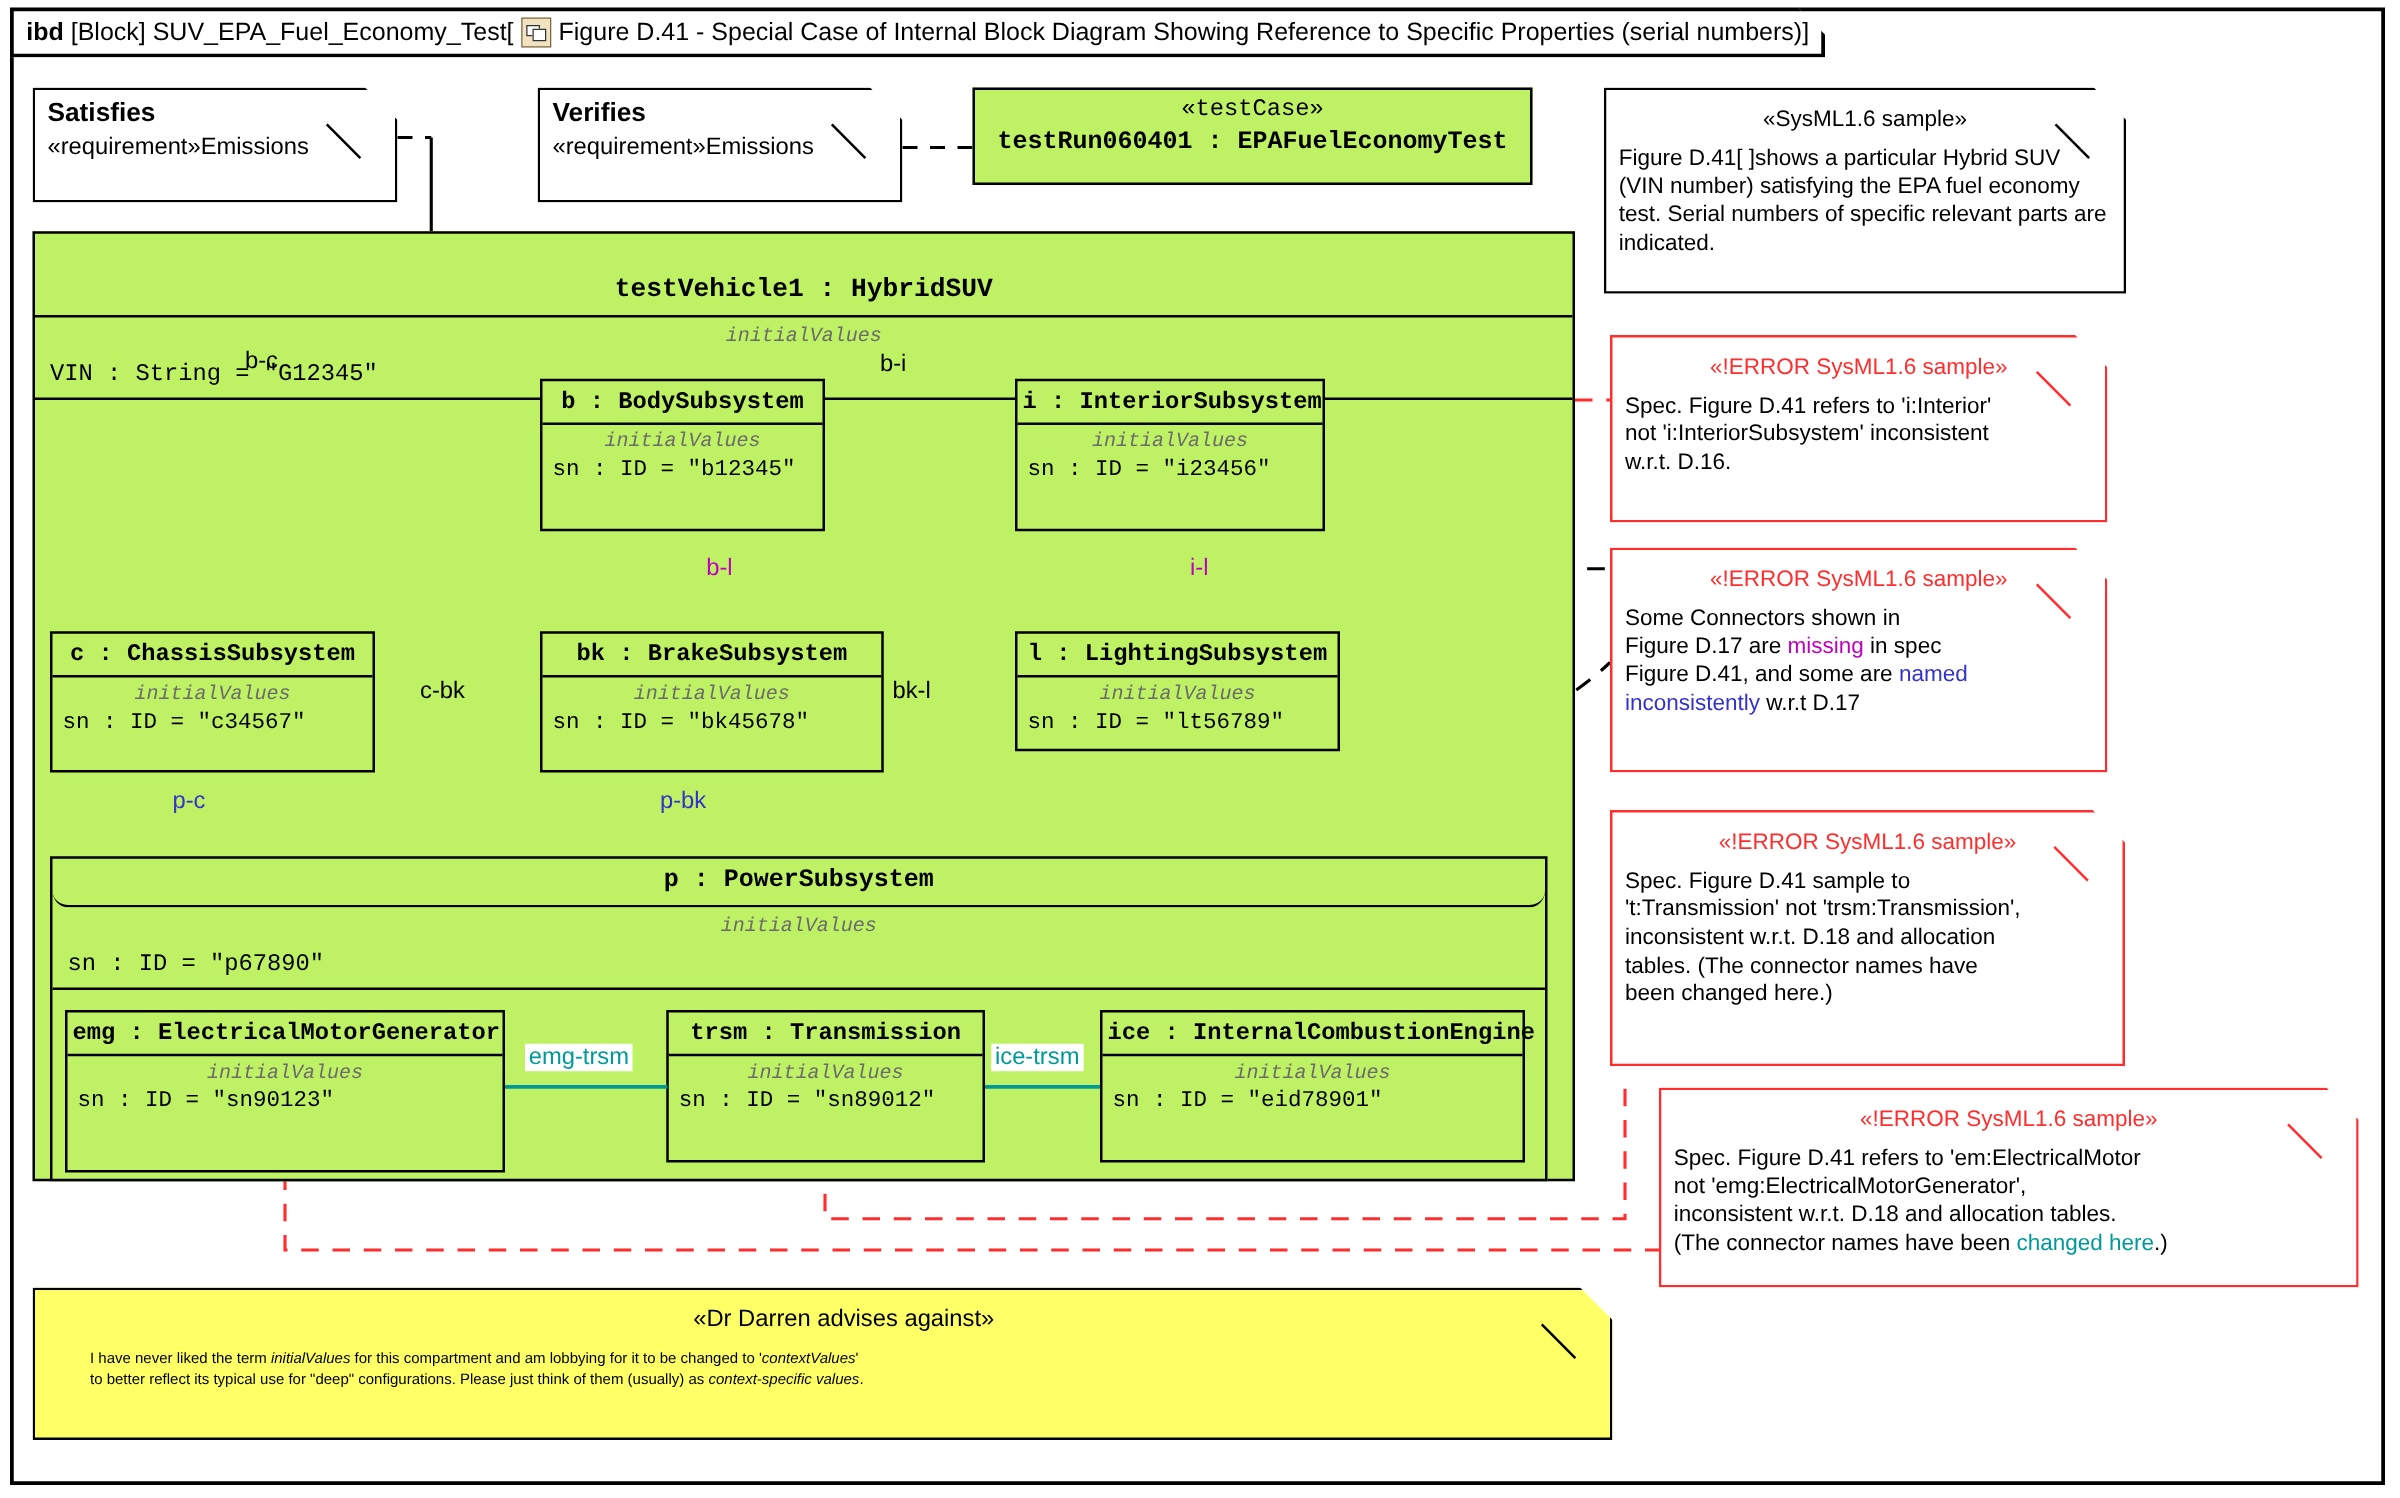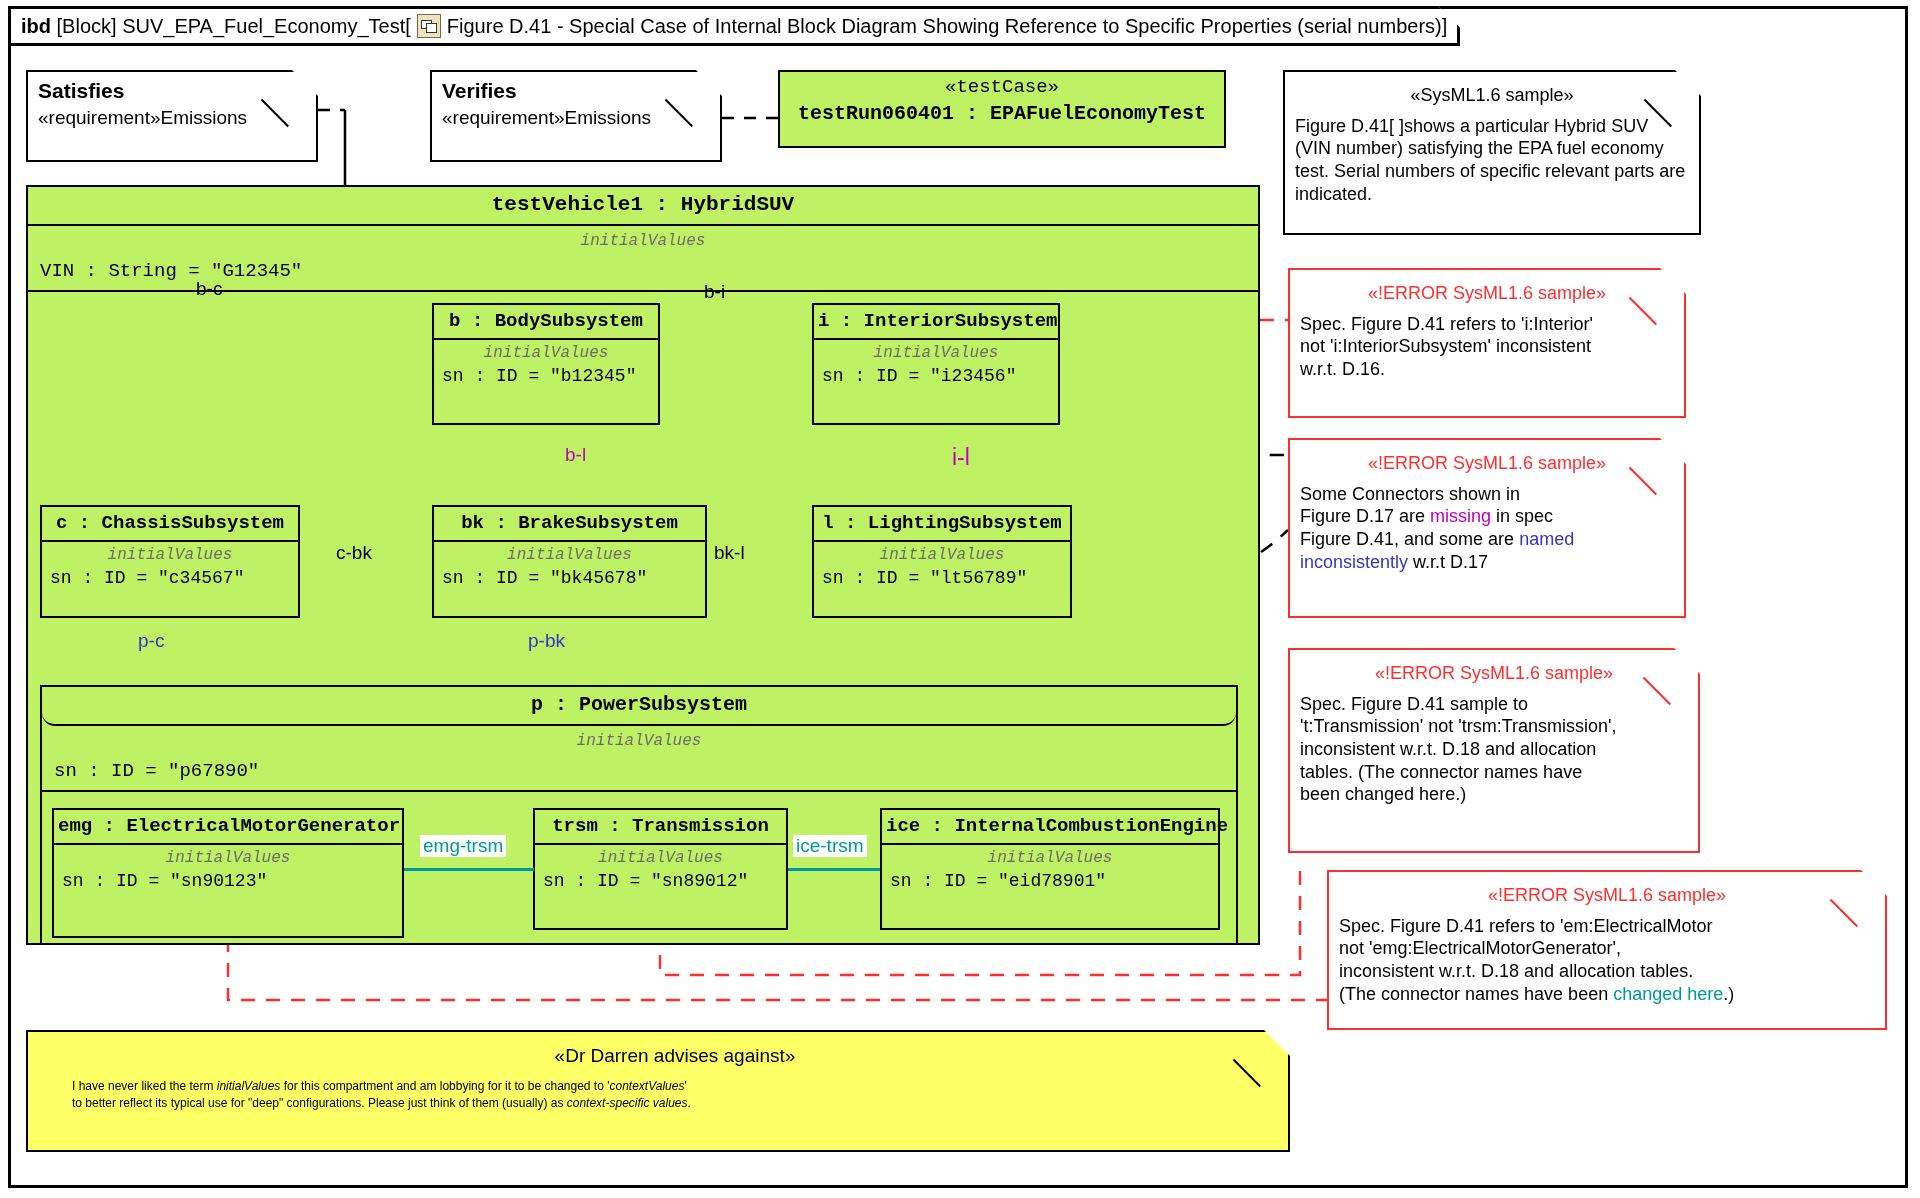"testVehicle1 : HybridSUV" div.blk-title { margin-top: none -> 28px }
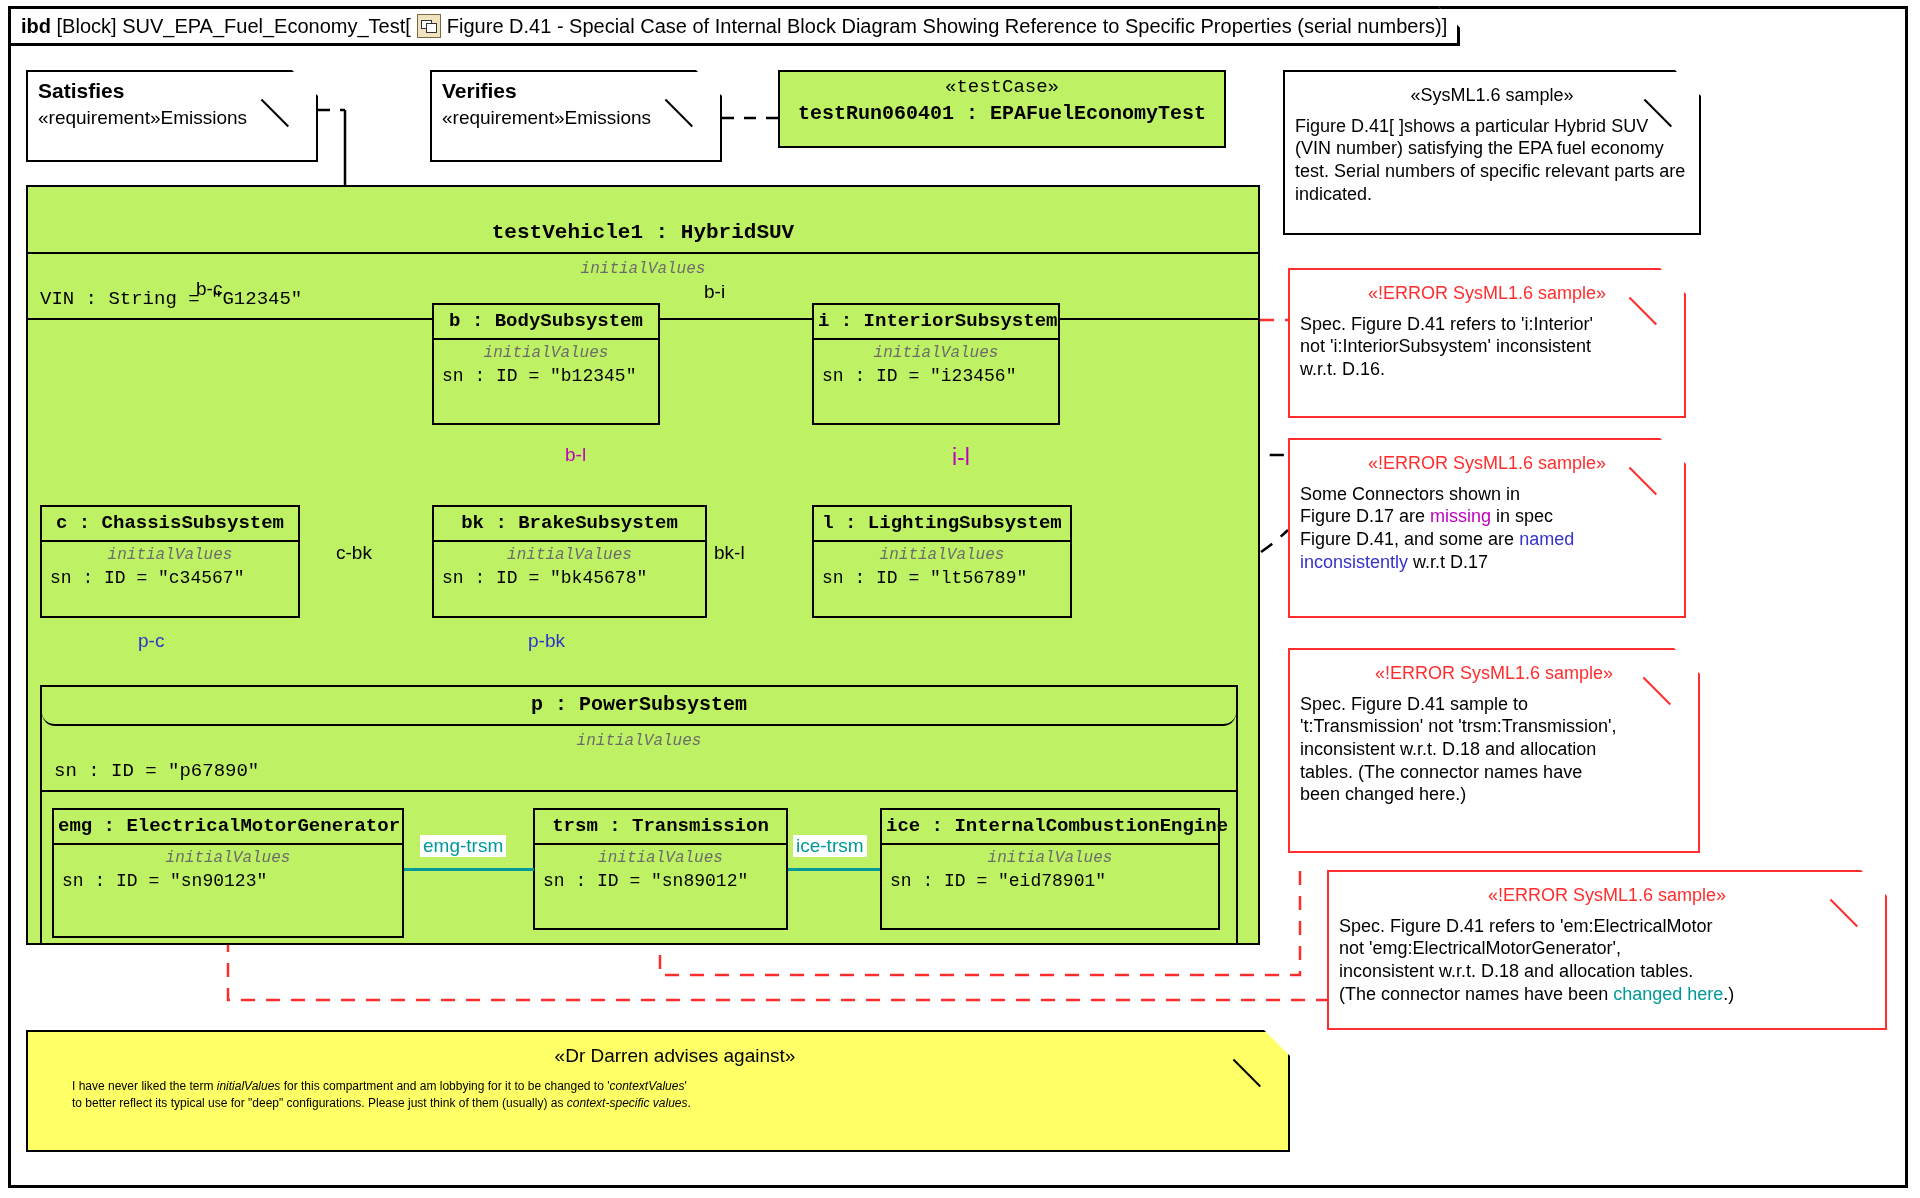"i-l" div.lbl { font-size: 23px -> 19px }
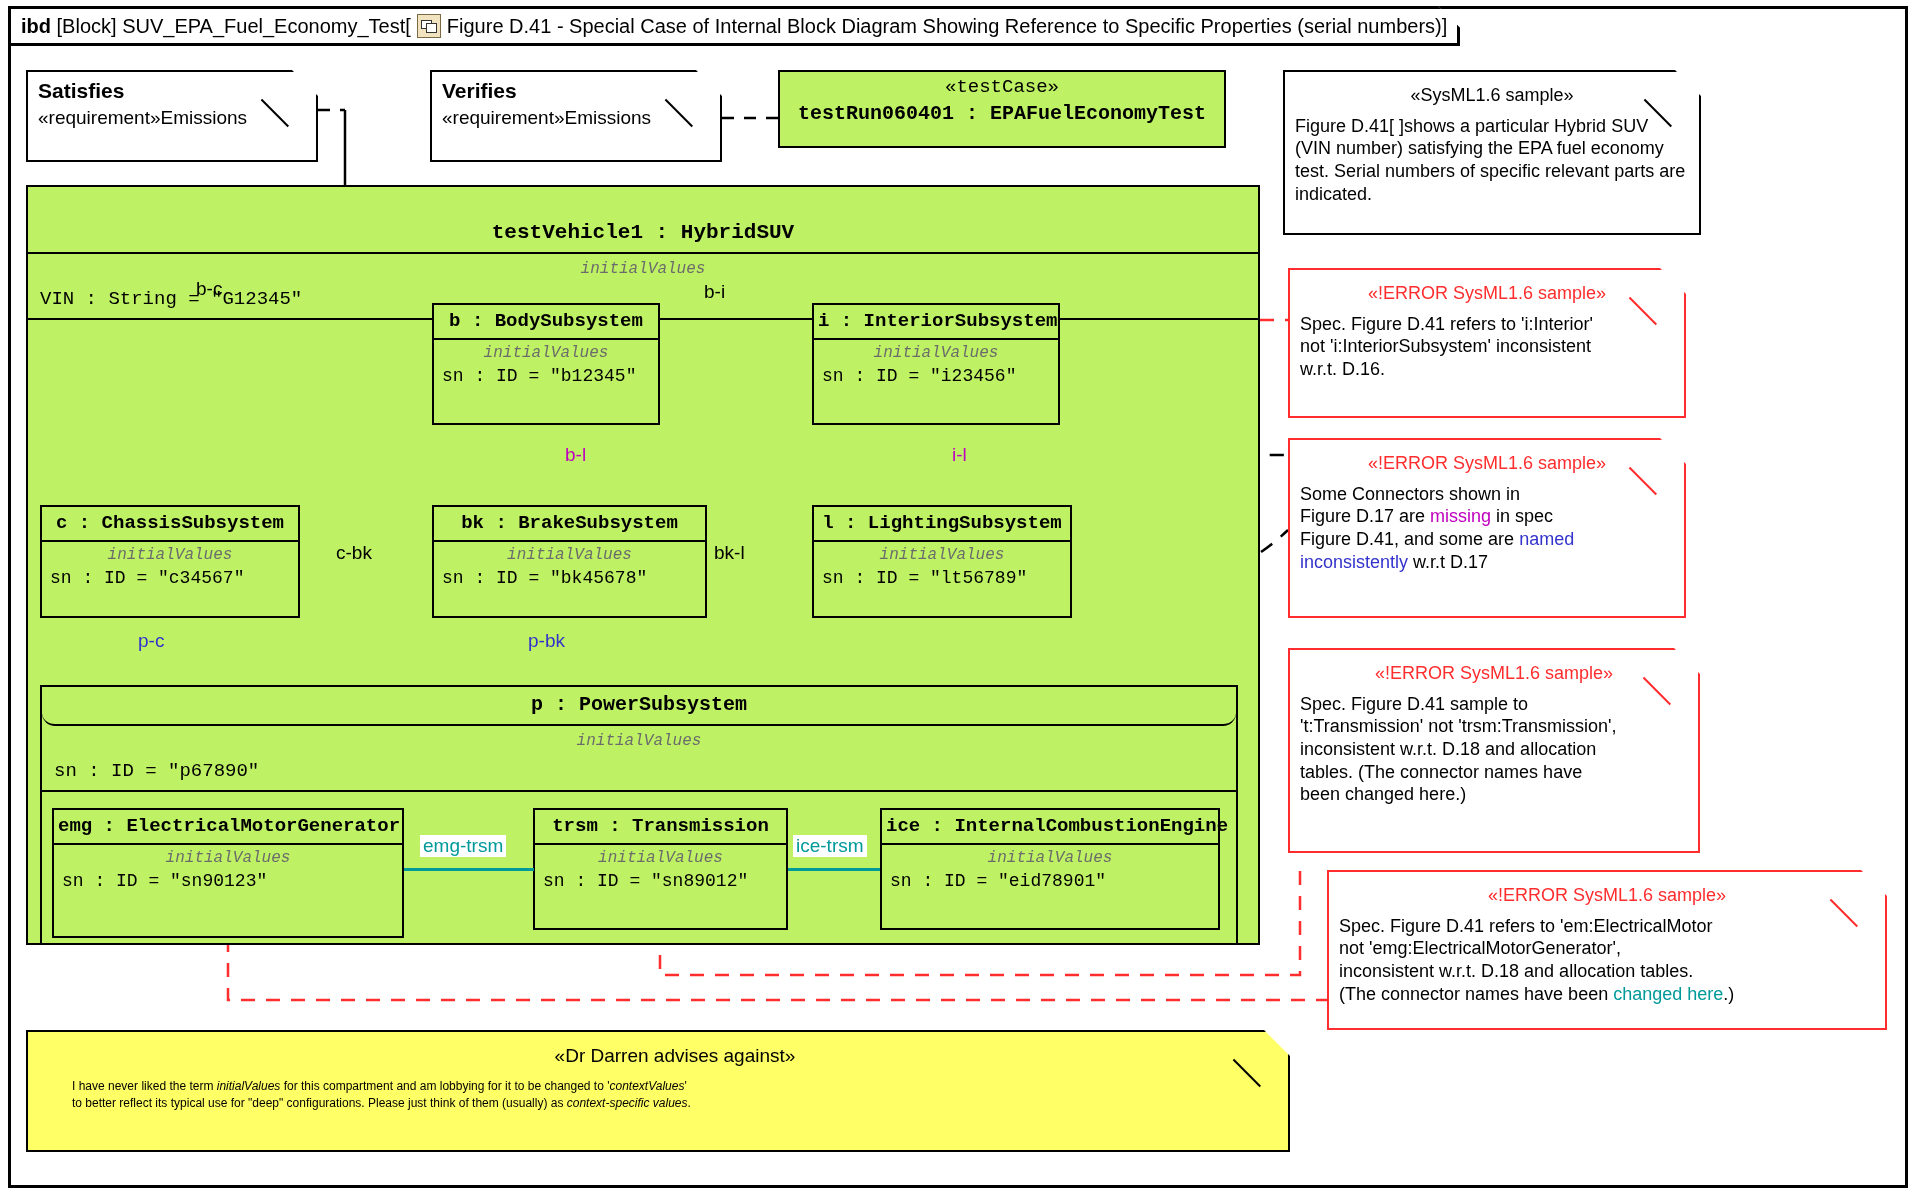"l : LightingSubsystem" div.block { height: 113px -> 96px }
